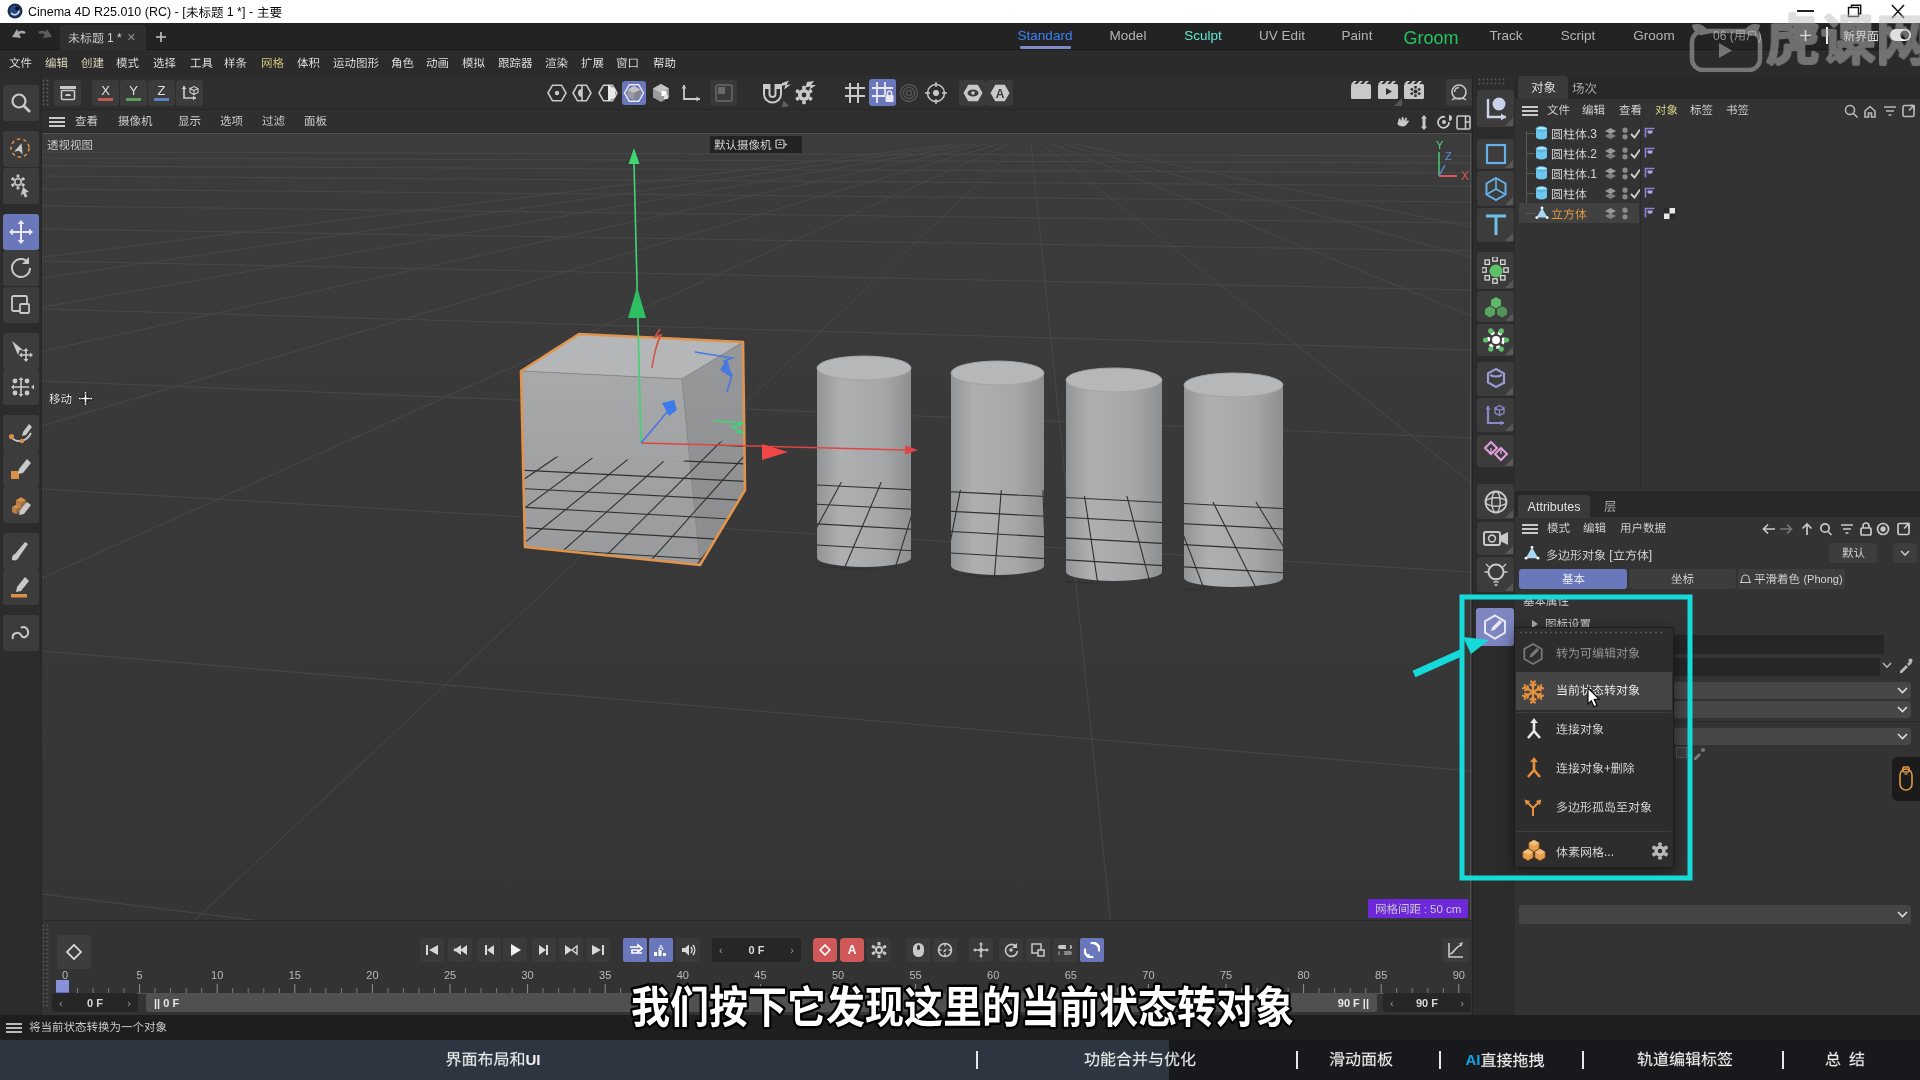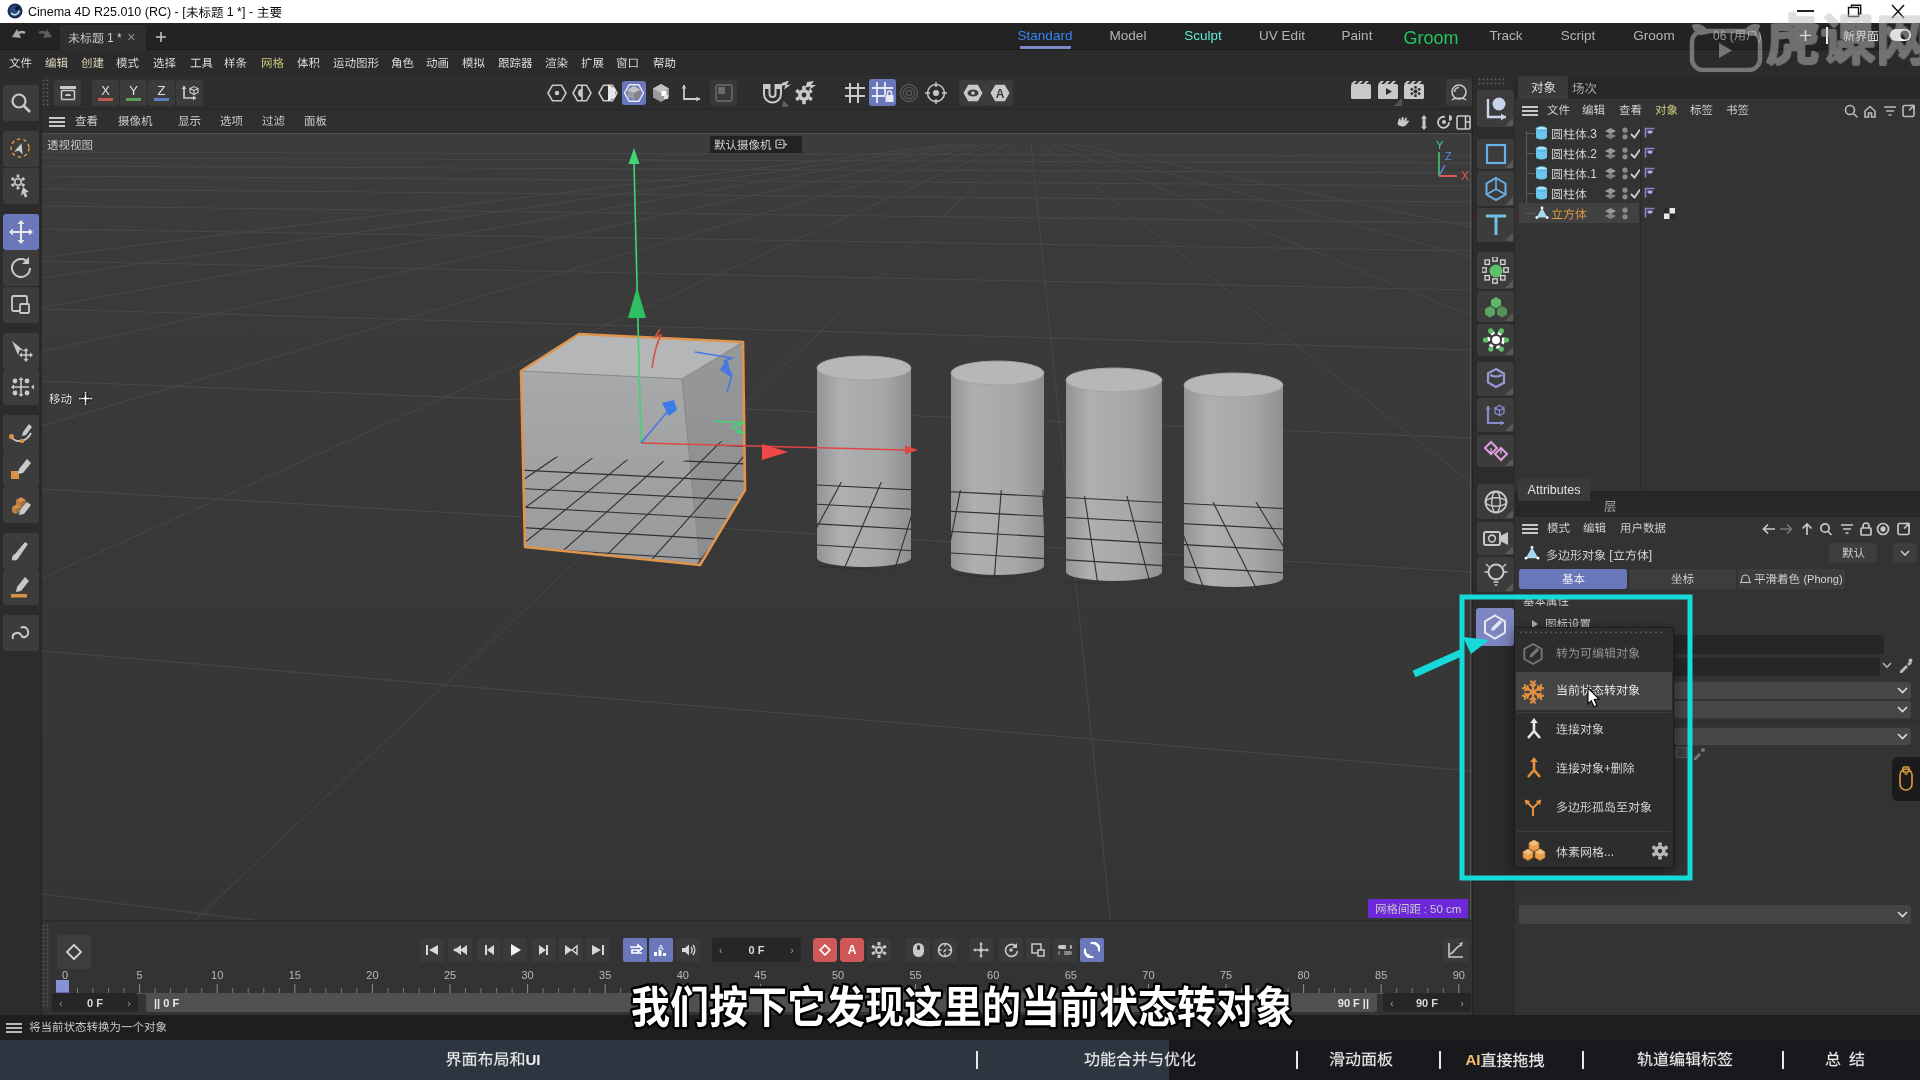"Attributes" div.abs { top: 478px -> 495px }
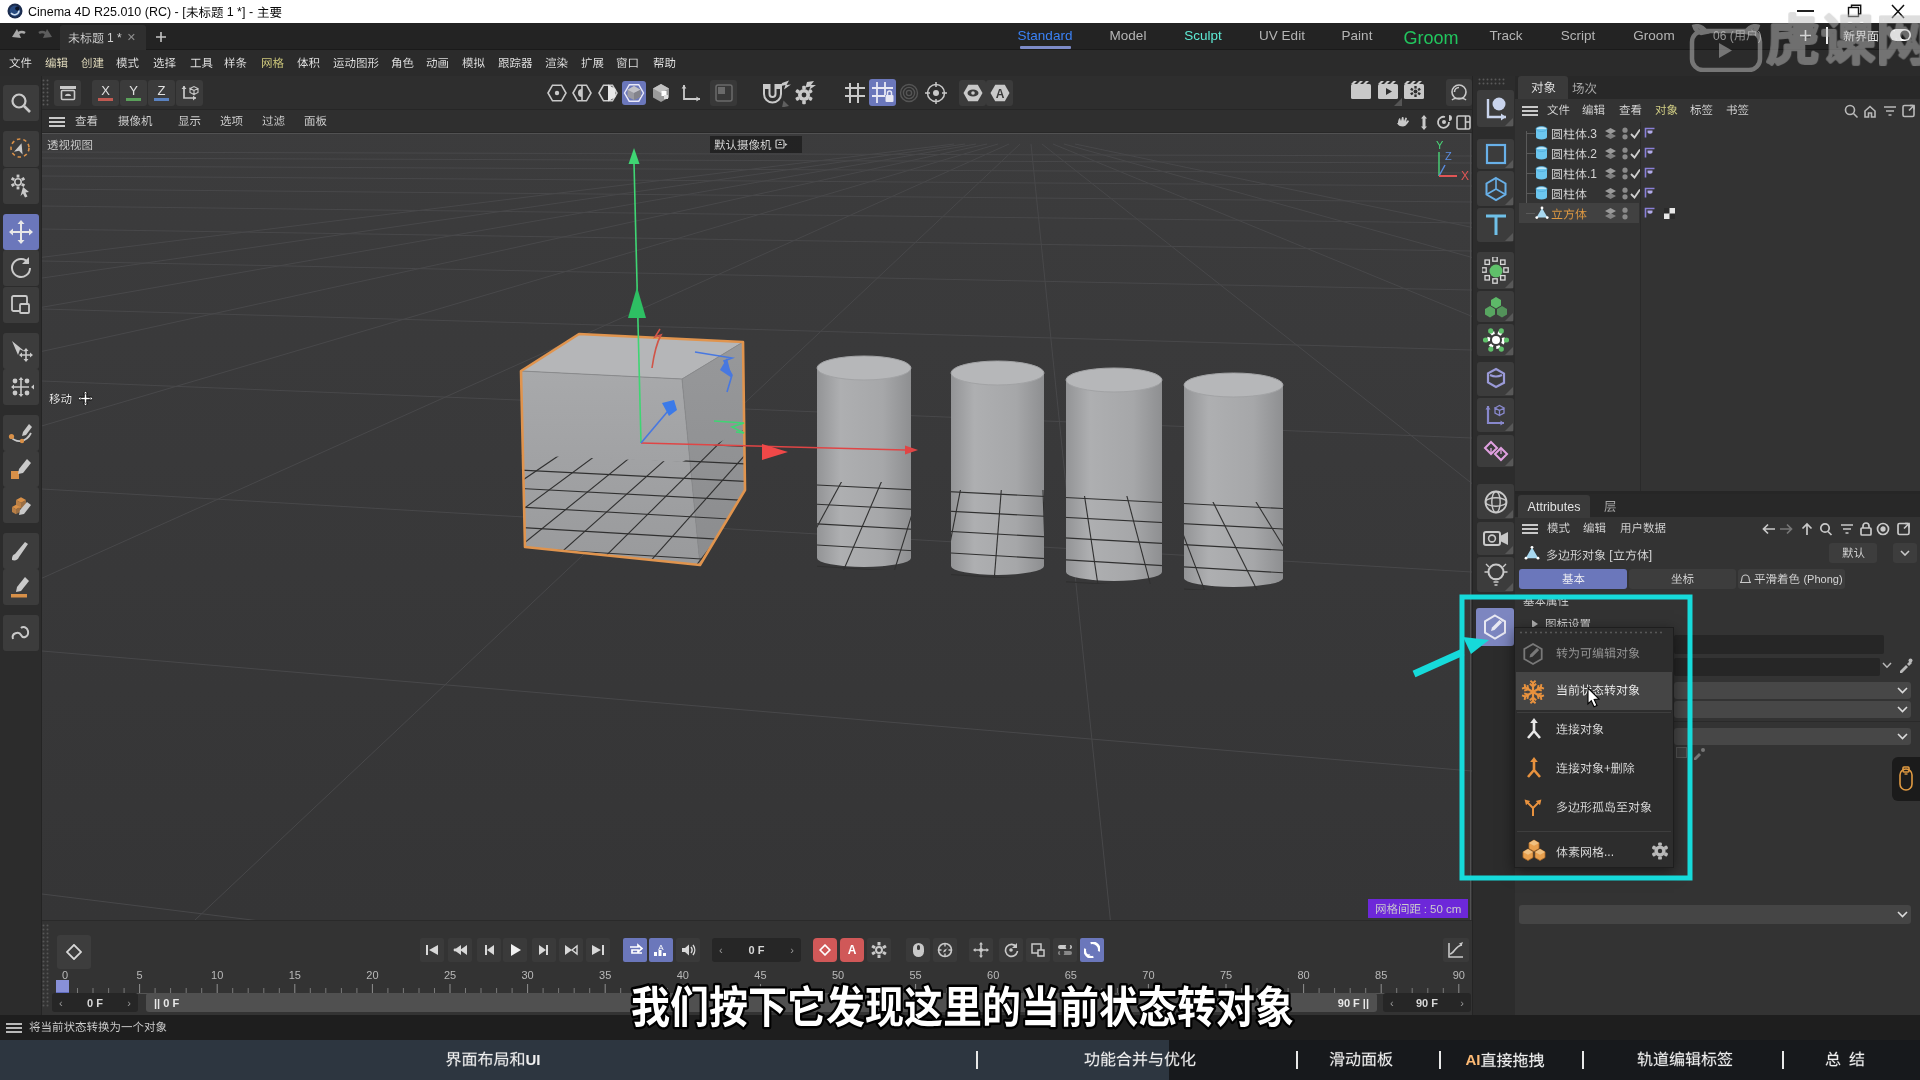"AI" span { color: #fdba74 -> #0ea5e9 }
